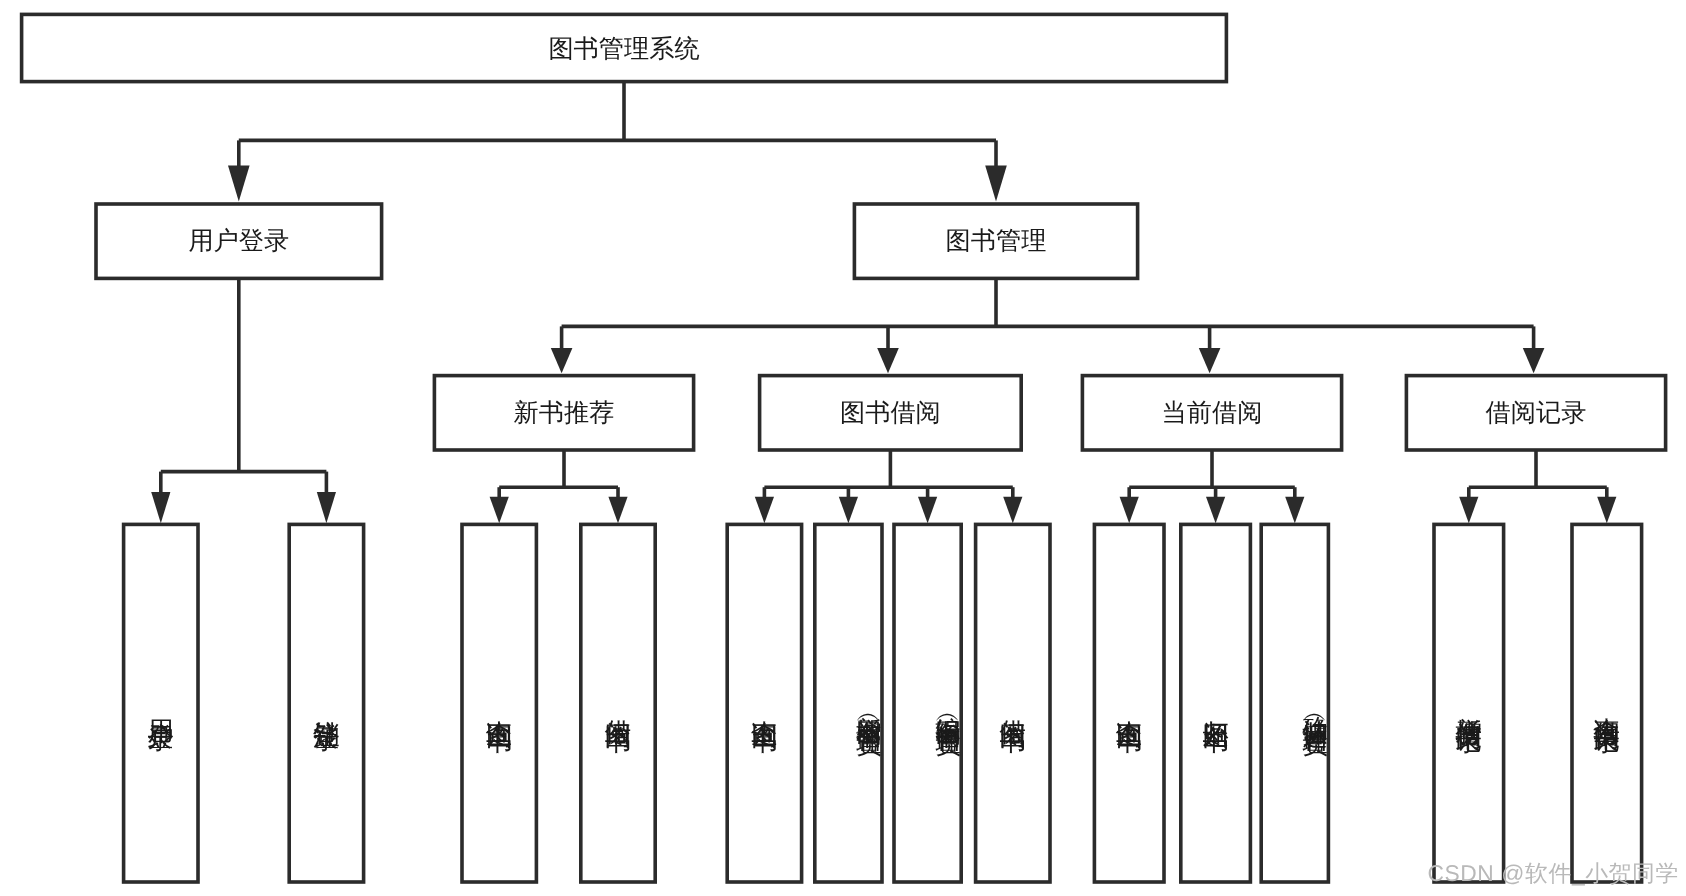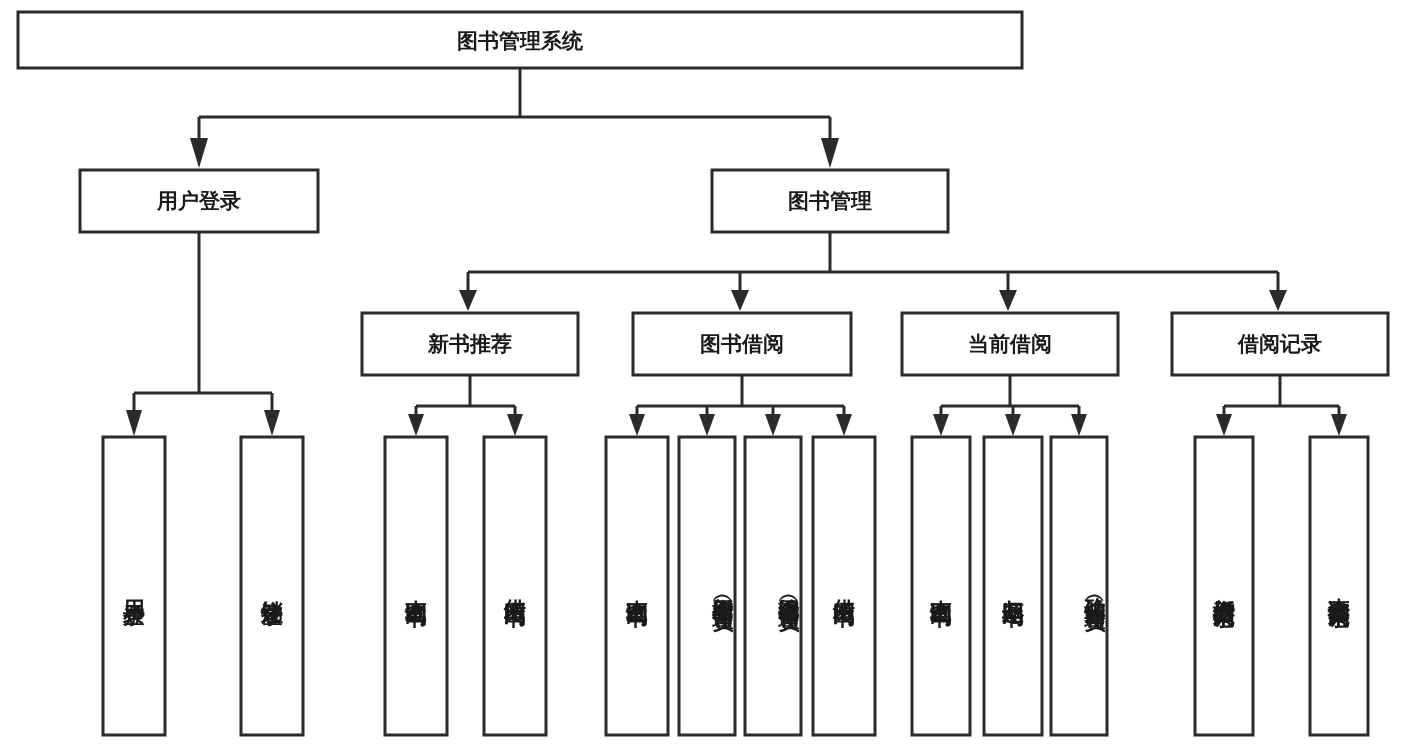"图书管理系统" #diagram-root { font-weight: bold -> none }
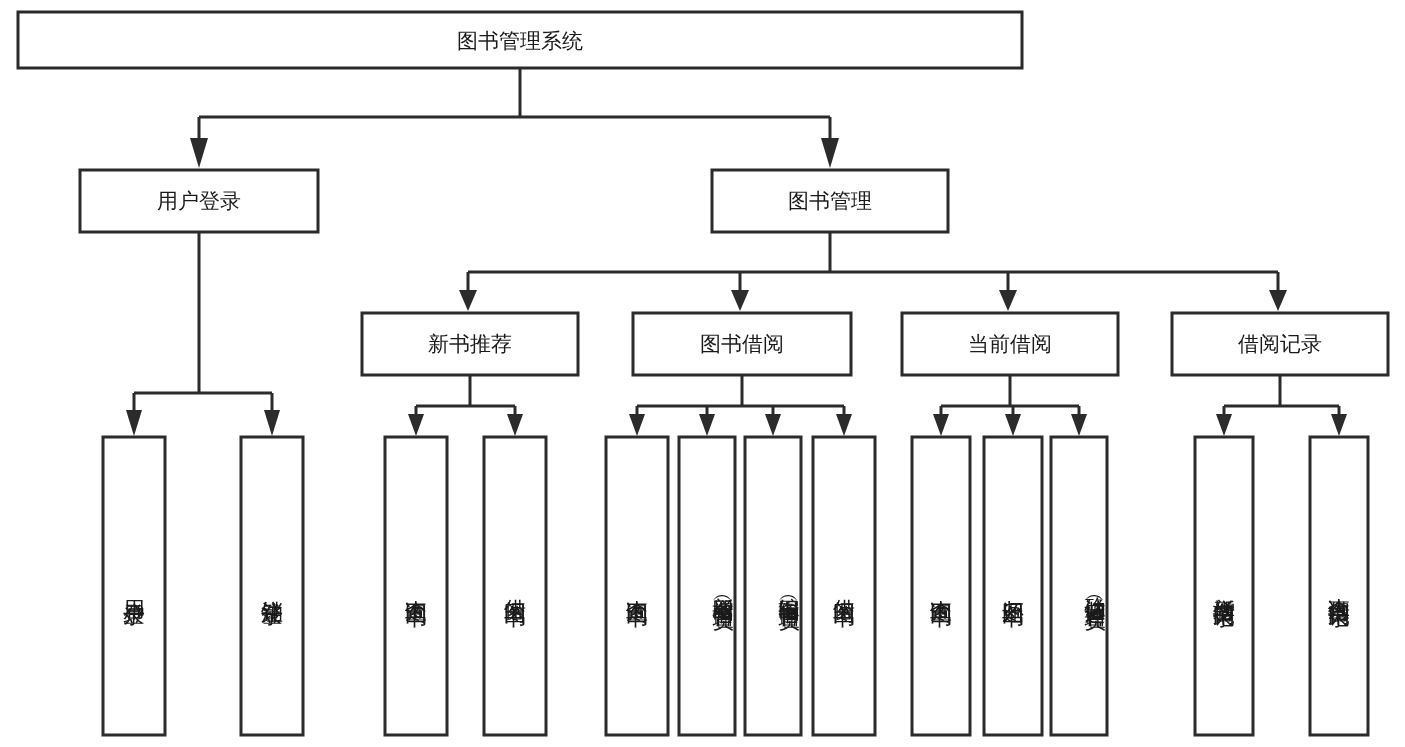"CSDN @软件_小贺同学" div.watermark { html: none -> <div>CSDN @软件_小贺同学</div> }
